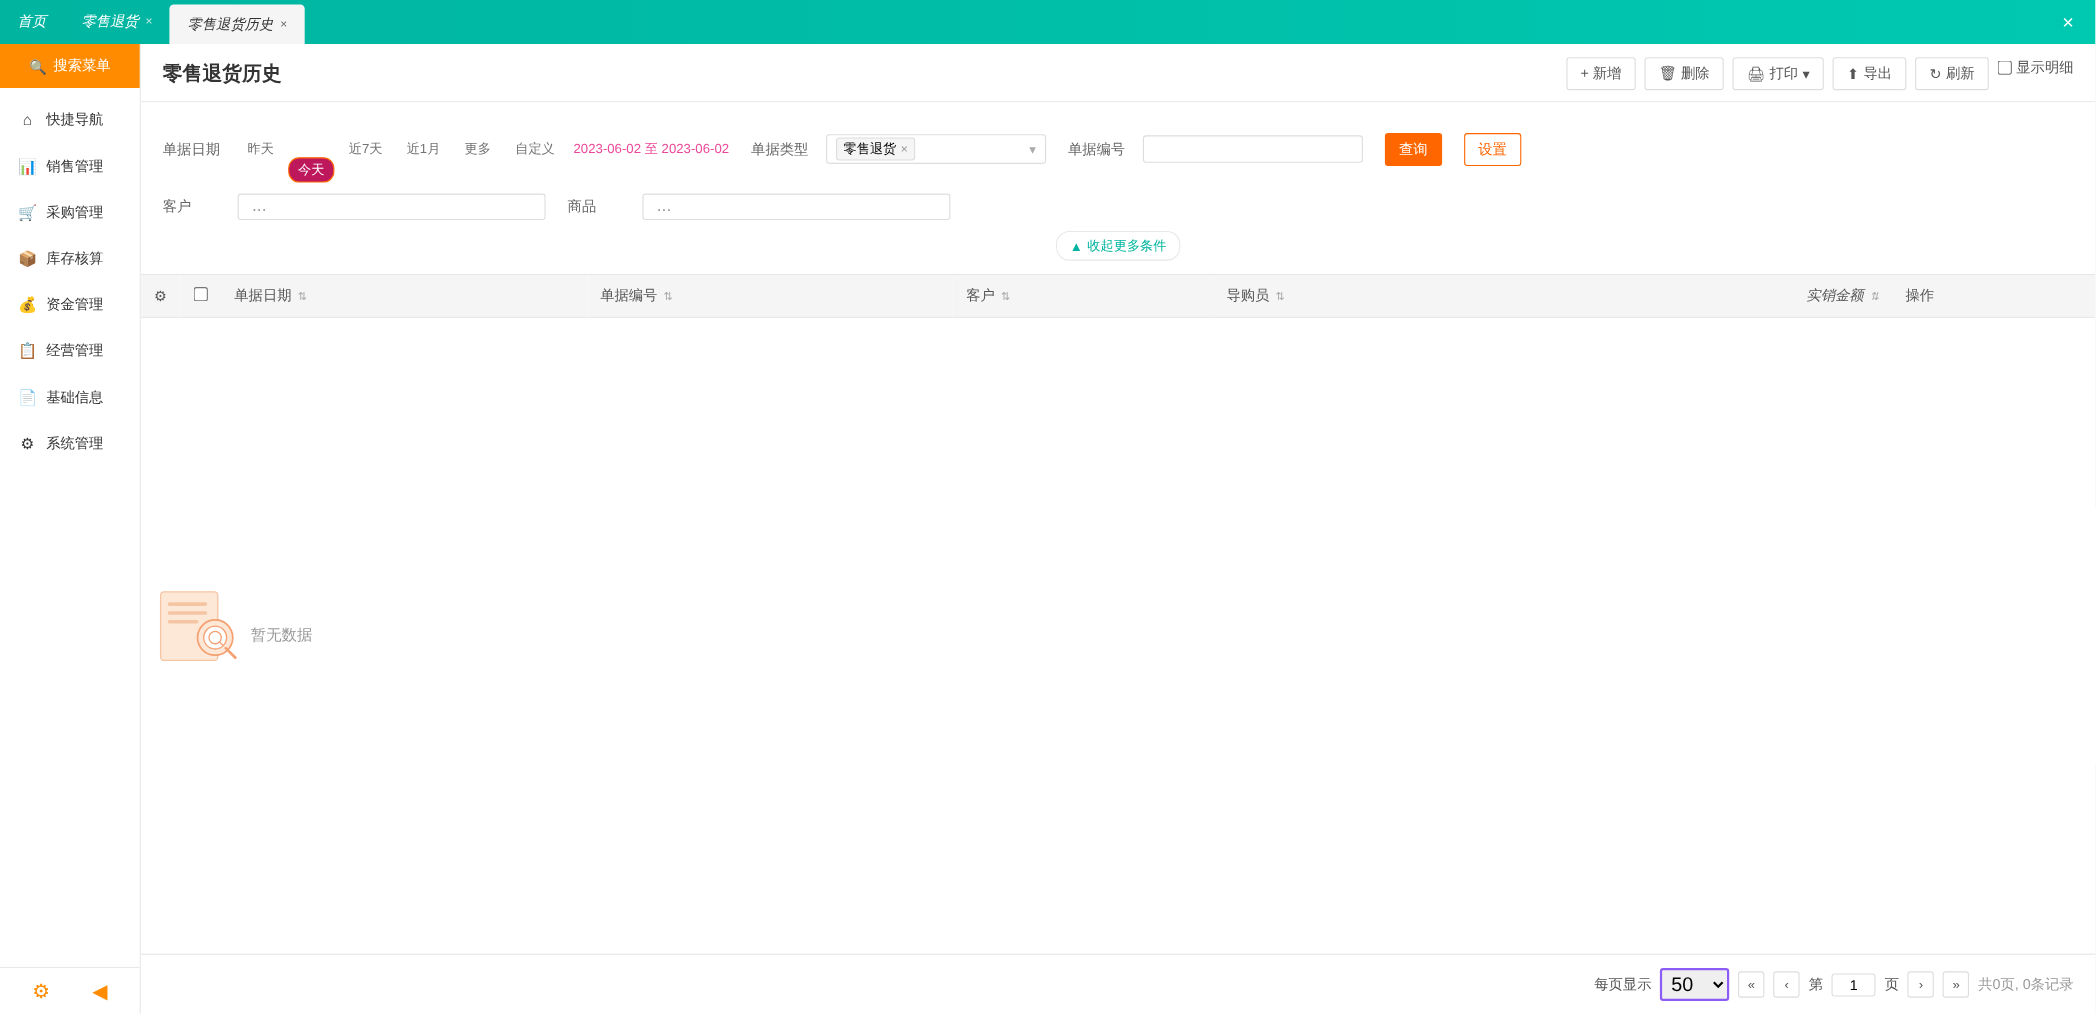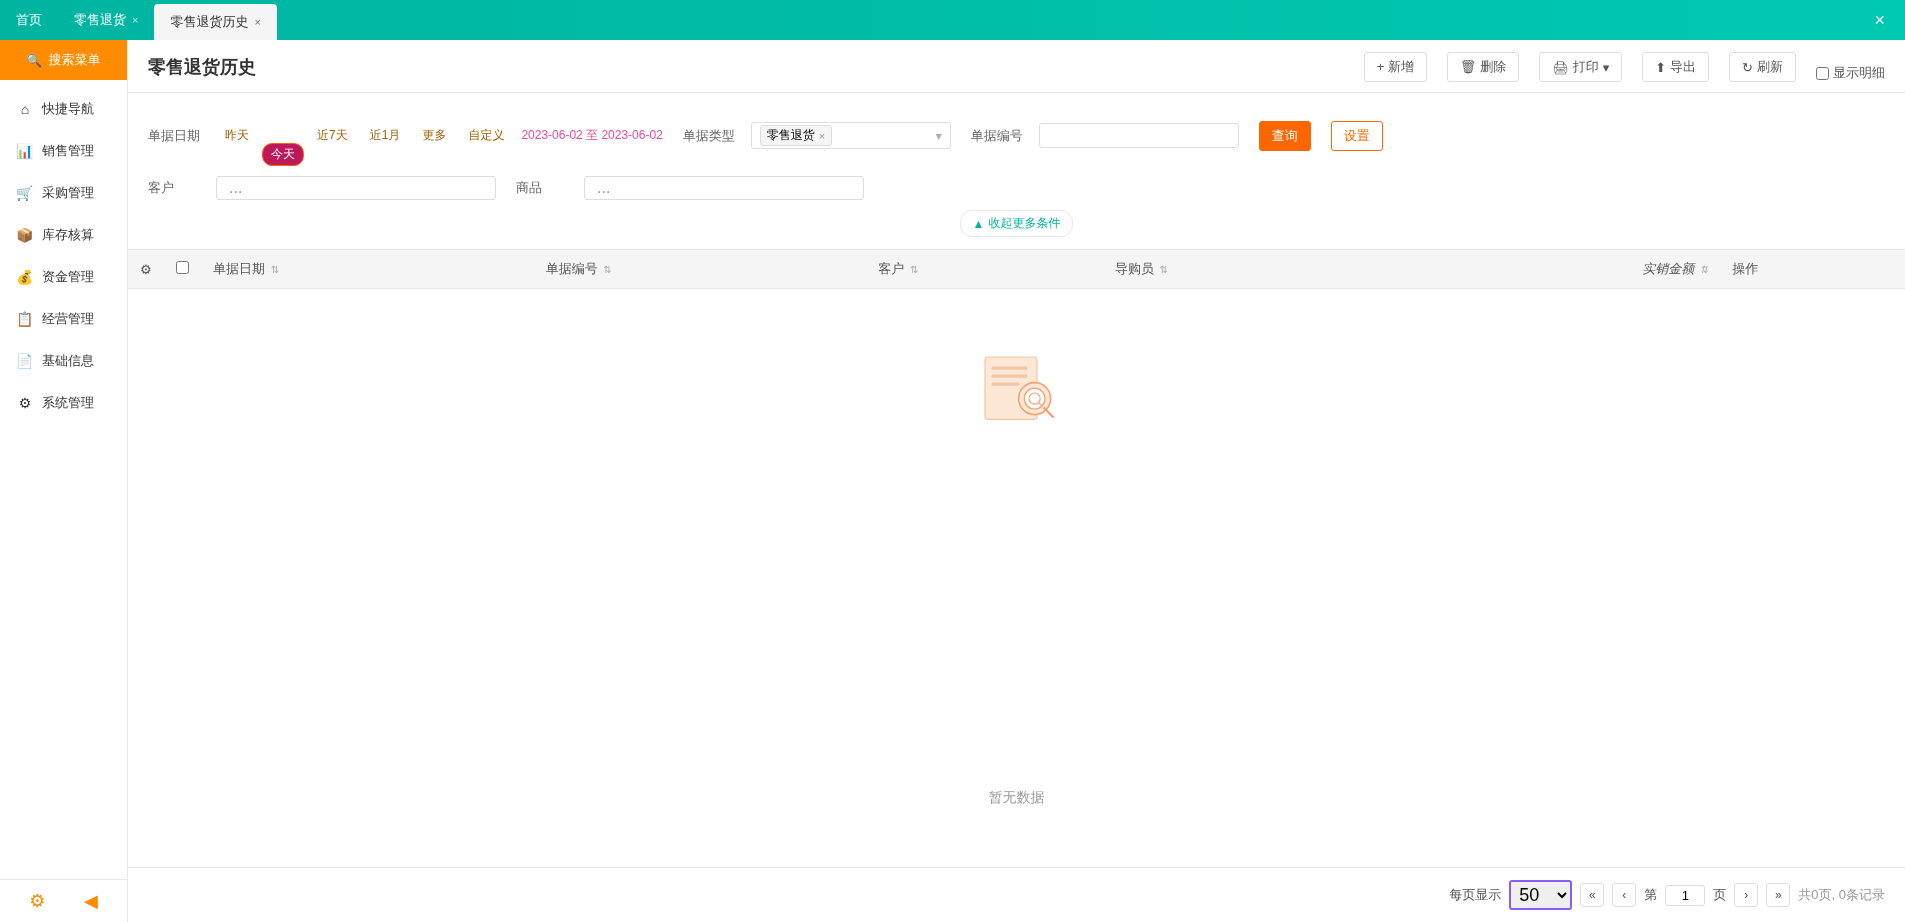"首页" .top-bar { font-style: none -> italic }
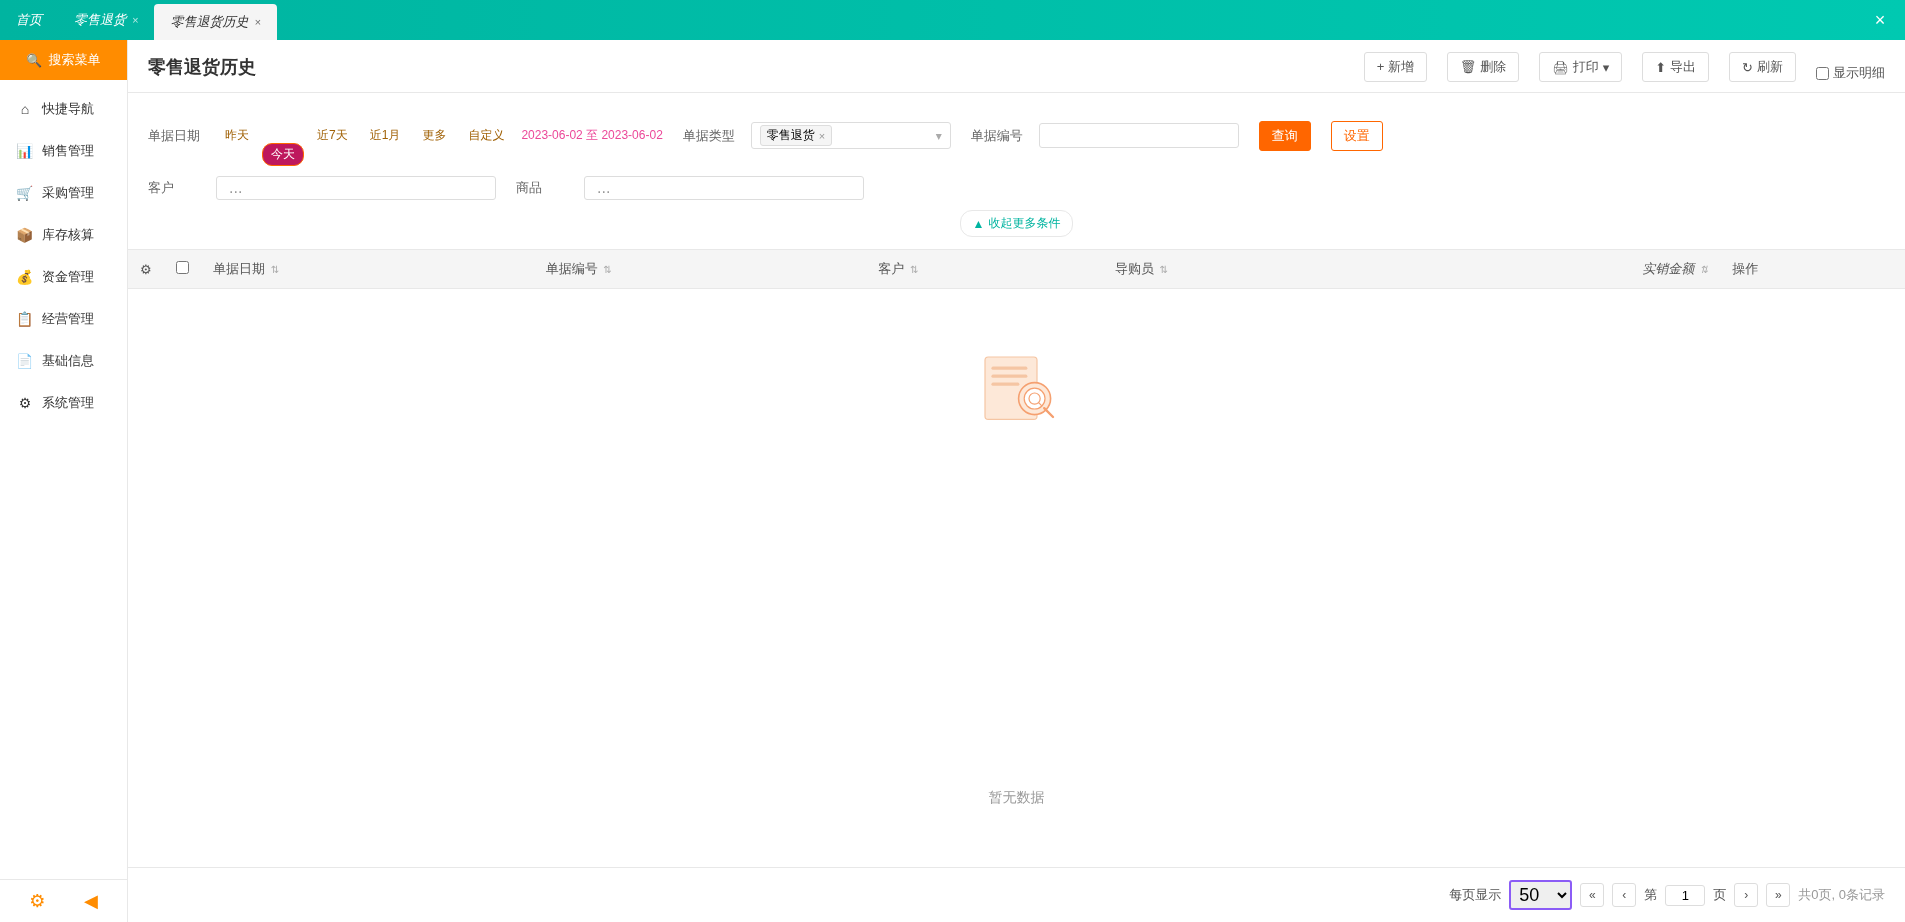"+ 新增" .toolbar { align-items: flex-end -> flex-start; gap: 20px -> 8px }
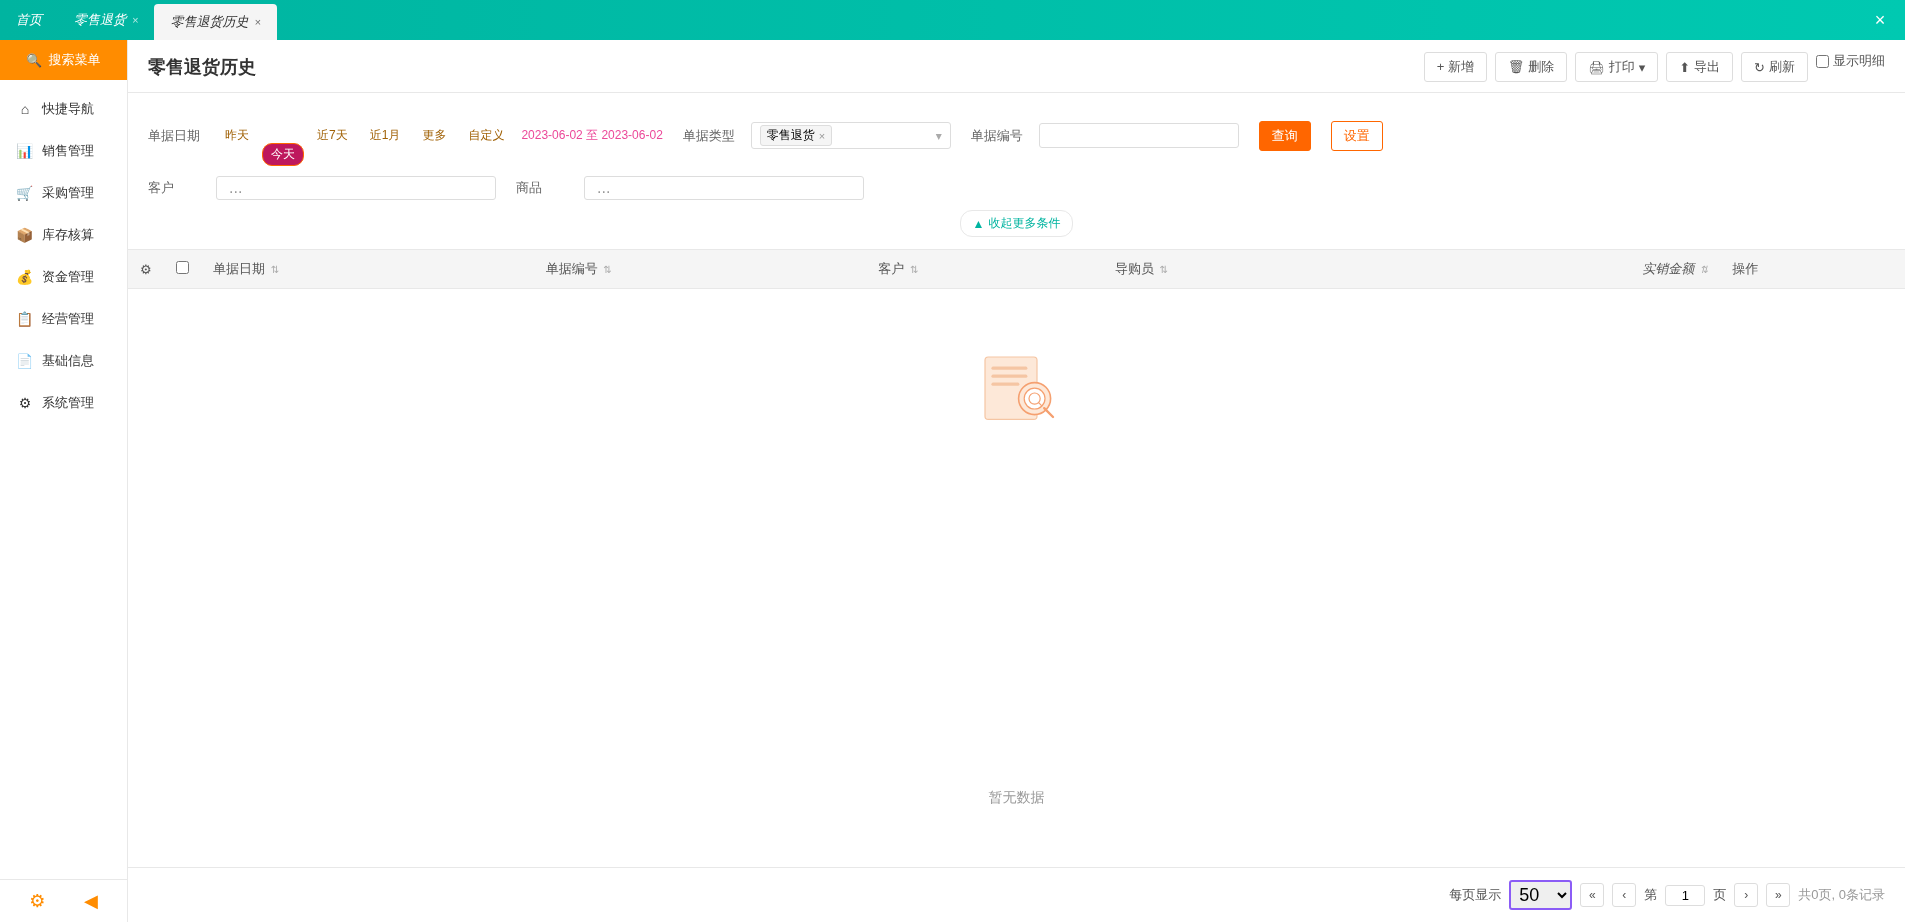"昨天" .date-btn { color: #a16207 -> #737373 }
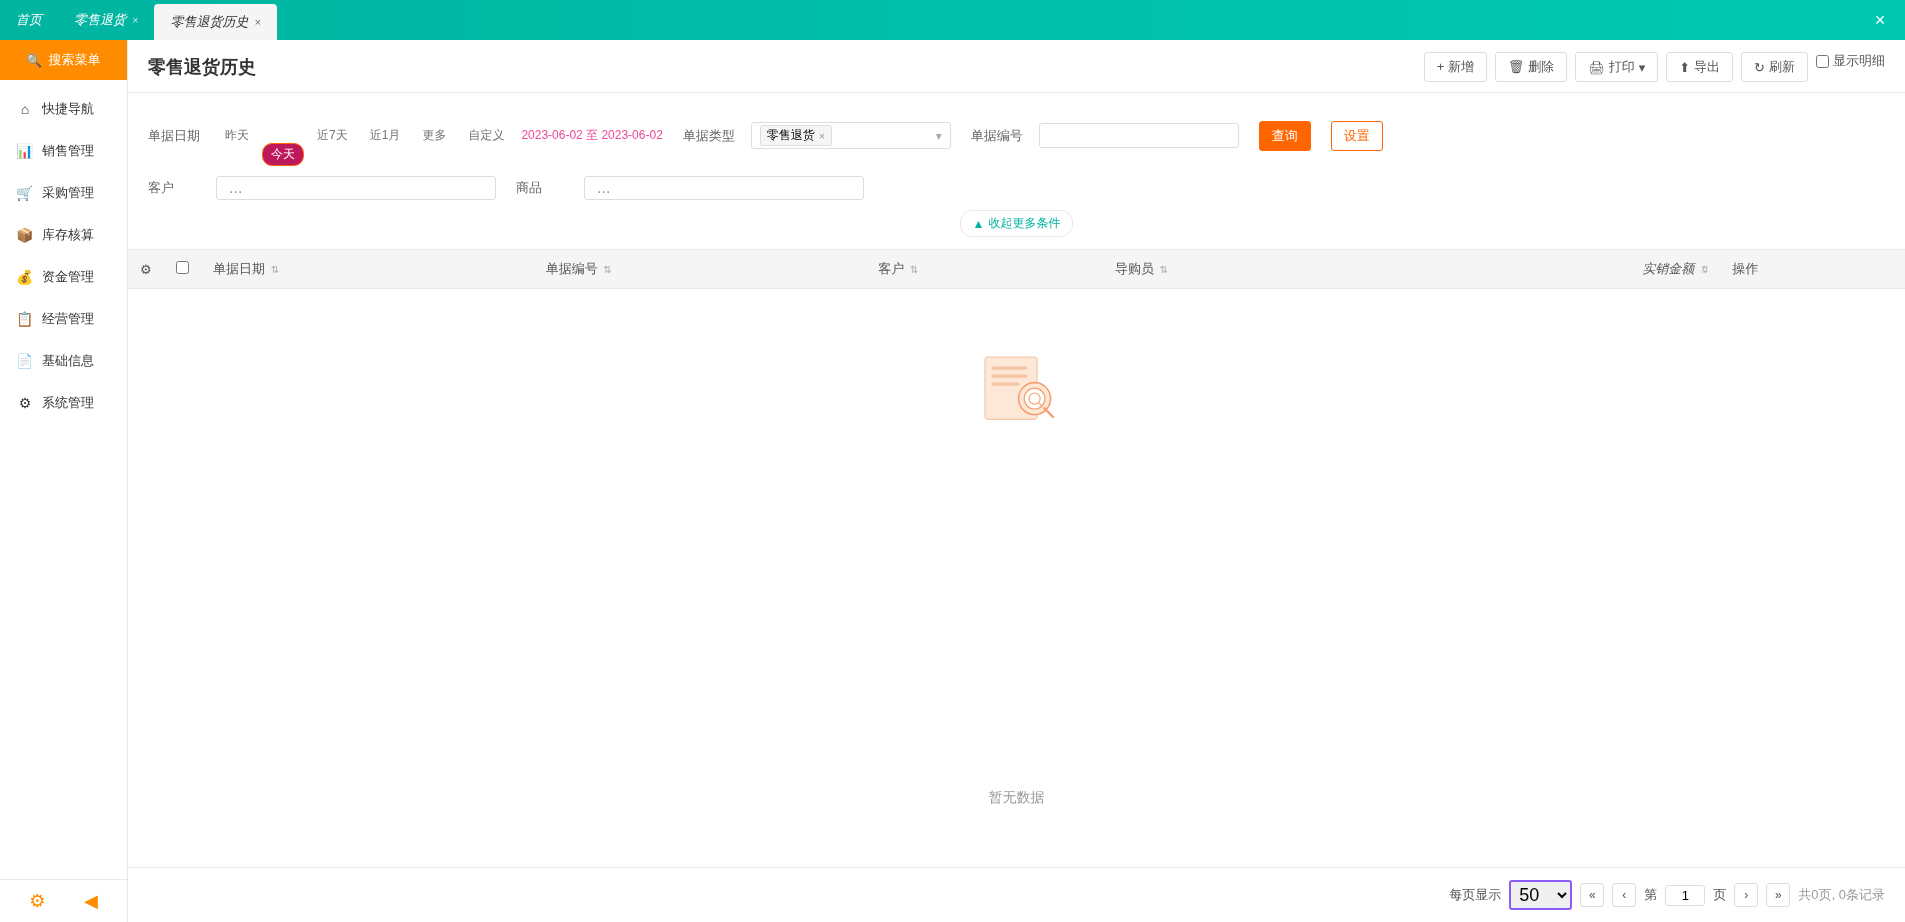"暂无数据" .empty-state { flex-direction: column -> row; justify-content: space-between -> flex-start }
